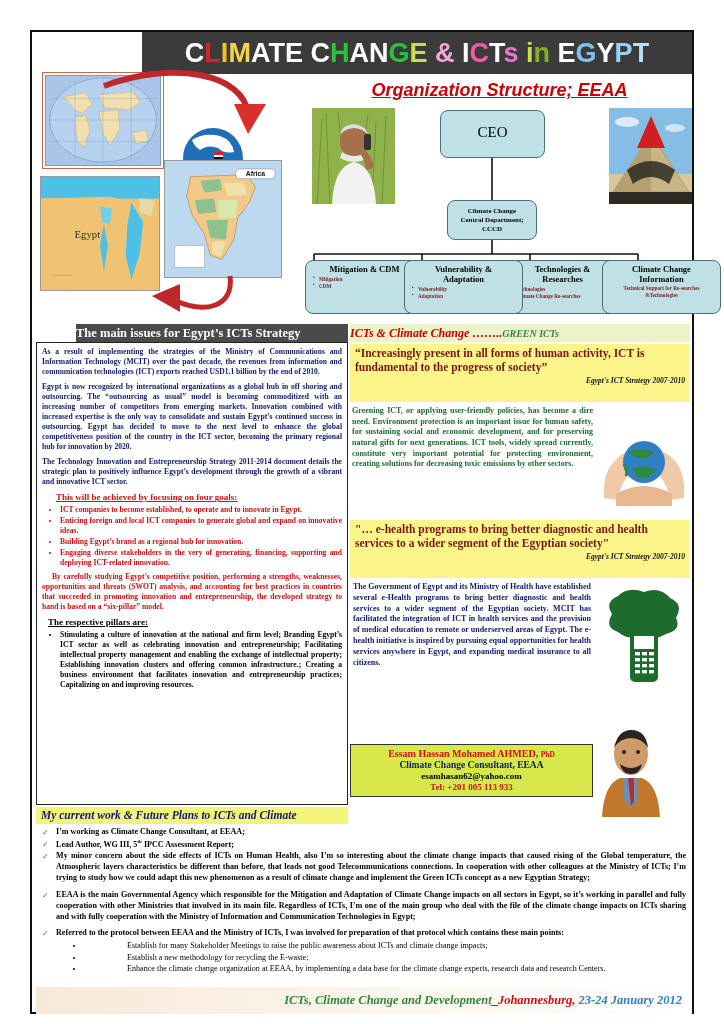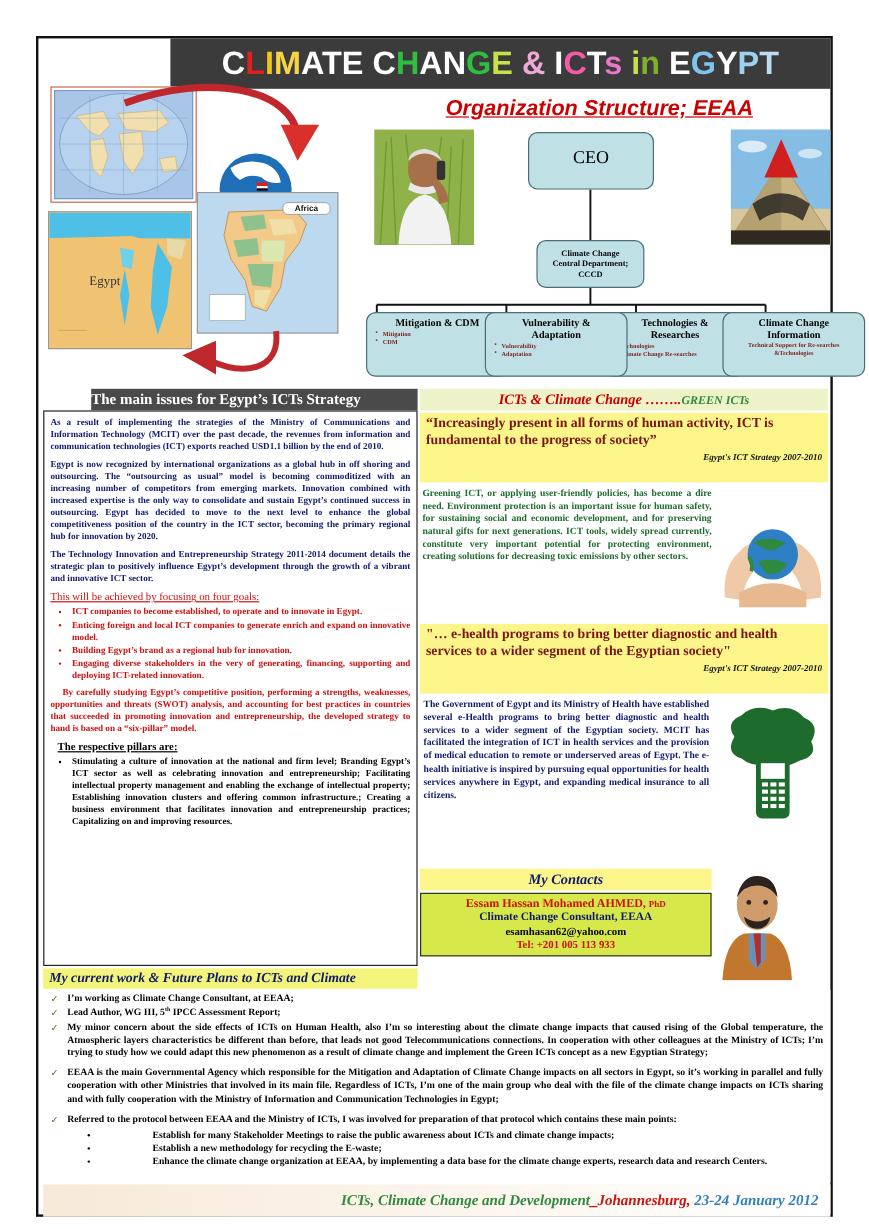"ICTs & Climate Change ……..GREEN" .hdr-green { text-align: center -> left }
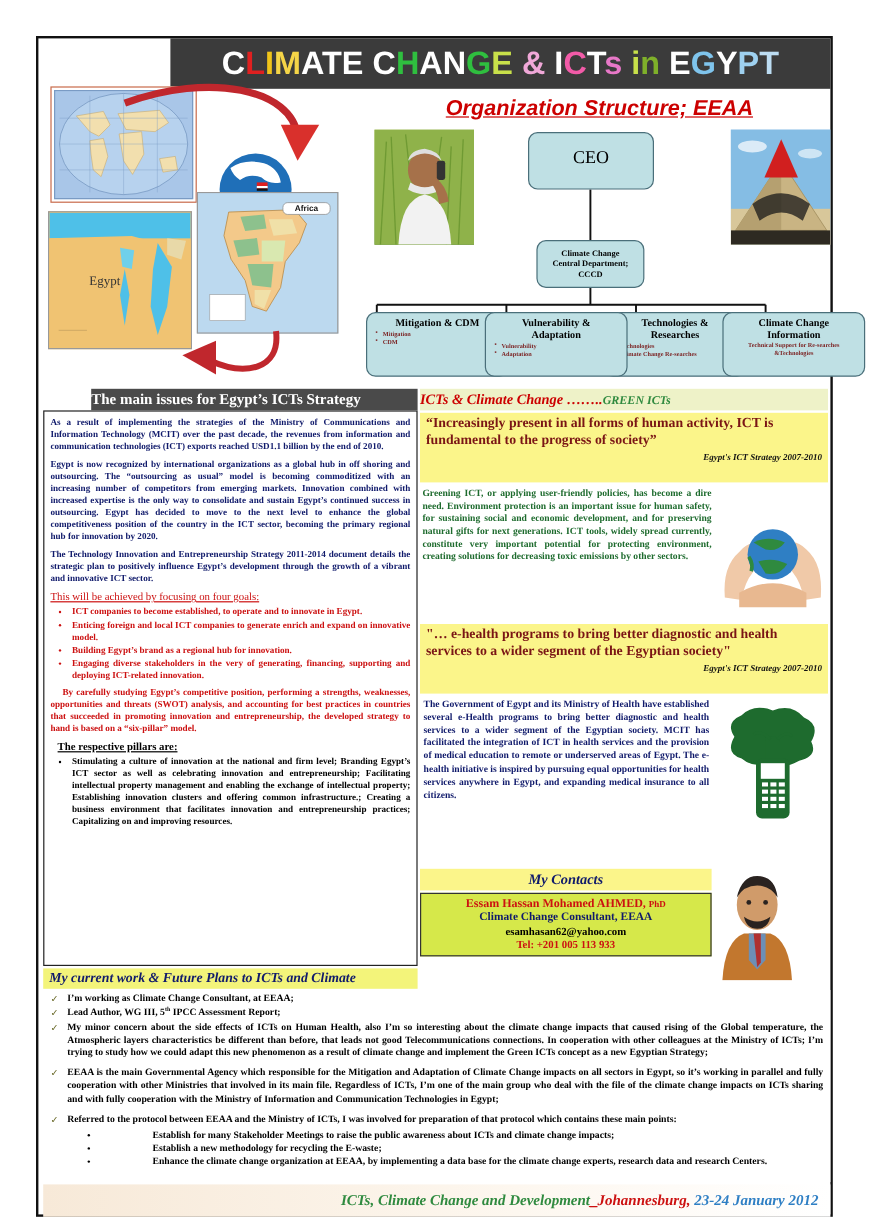"This will be achieved by" .sub-red { font-weight: normal -> bold; margin: 3px 0 3px 0 -> 3px 0 3px 14px }
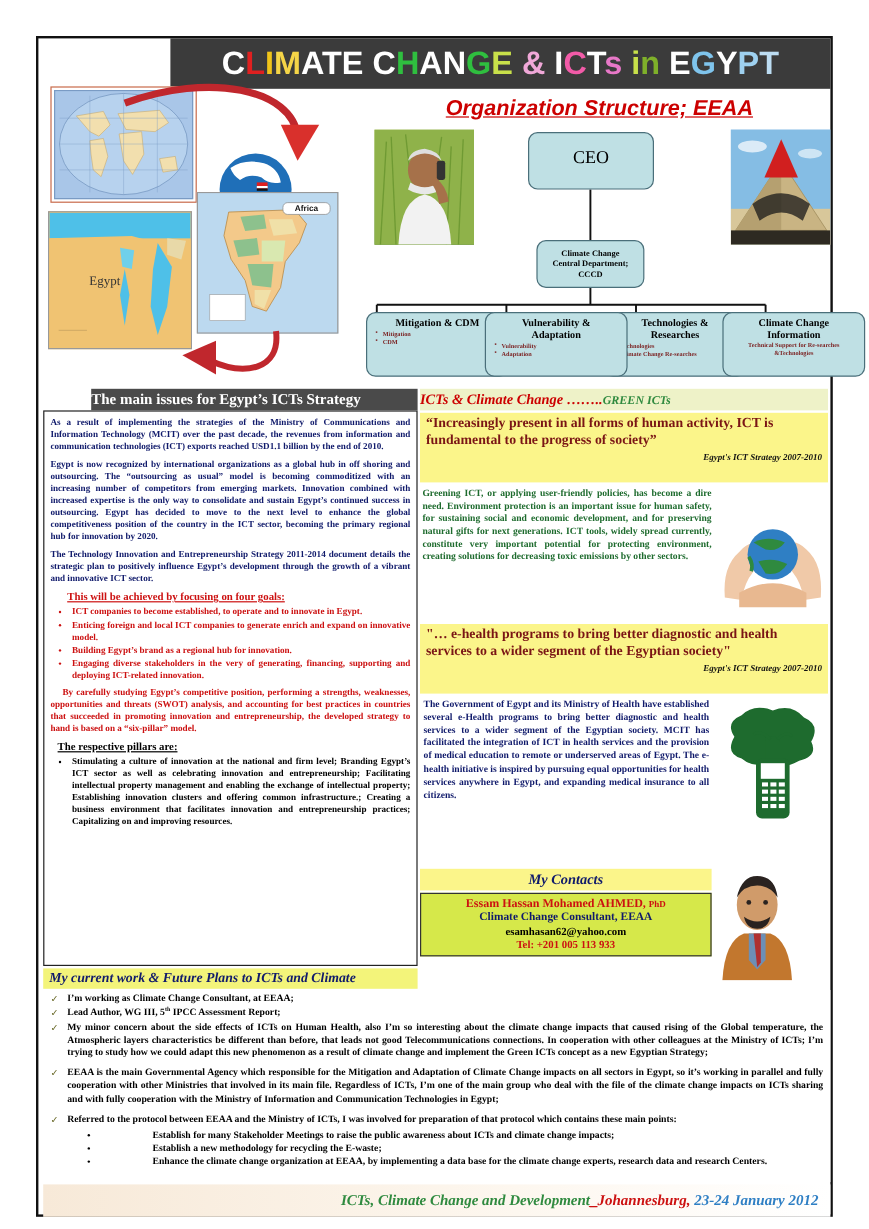"Enticing foreign and local ICT" li { text: enrich and expand on innovative model -> global and expand on innovative ideas }
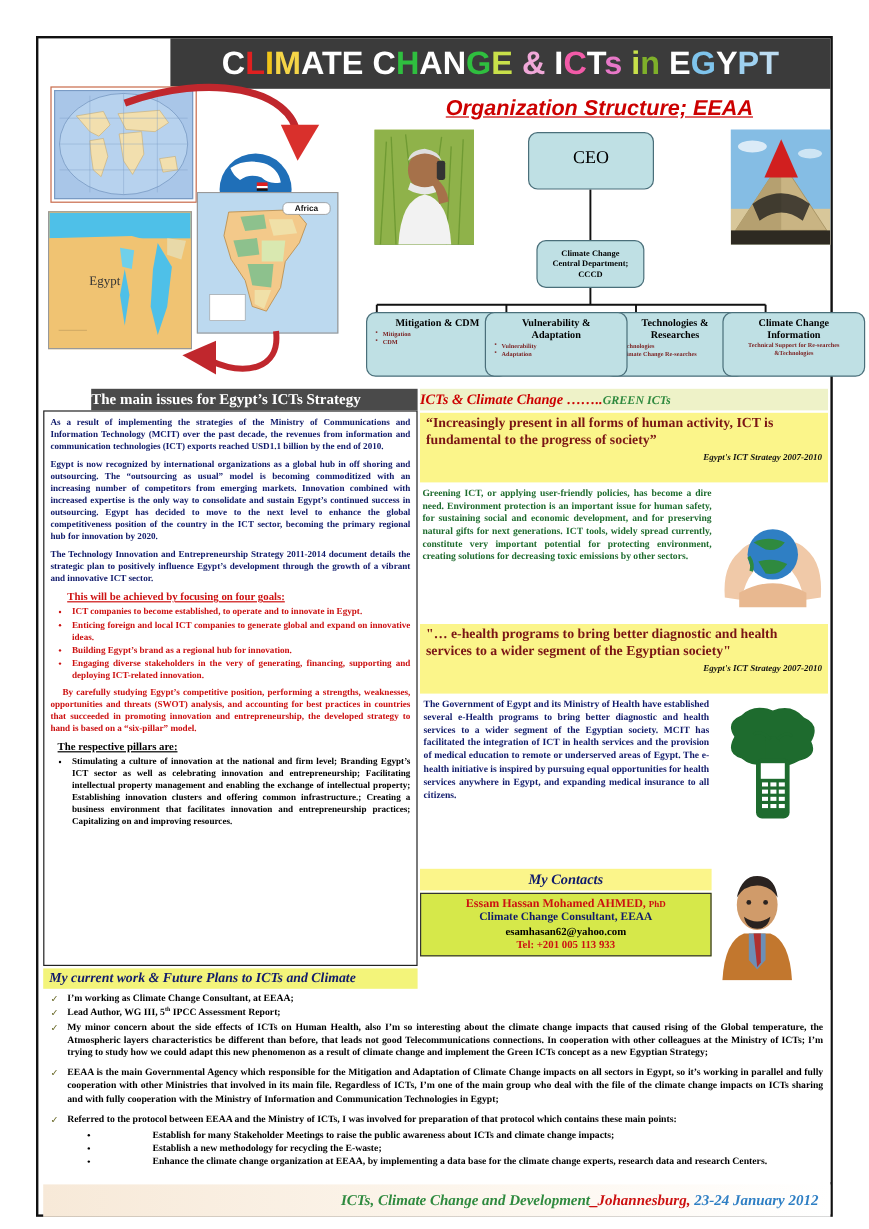"My Contacts" div.contacts-title { html: <div>My Contacts</div> -> none }
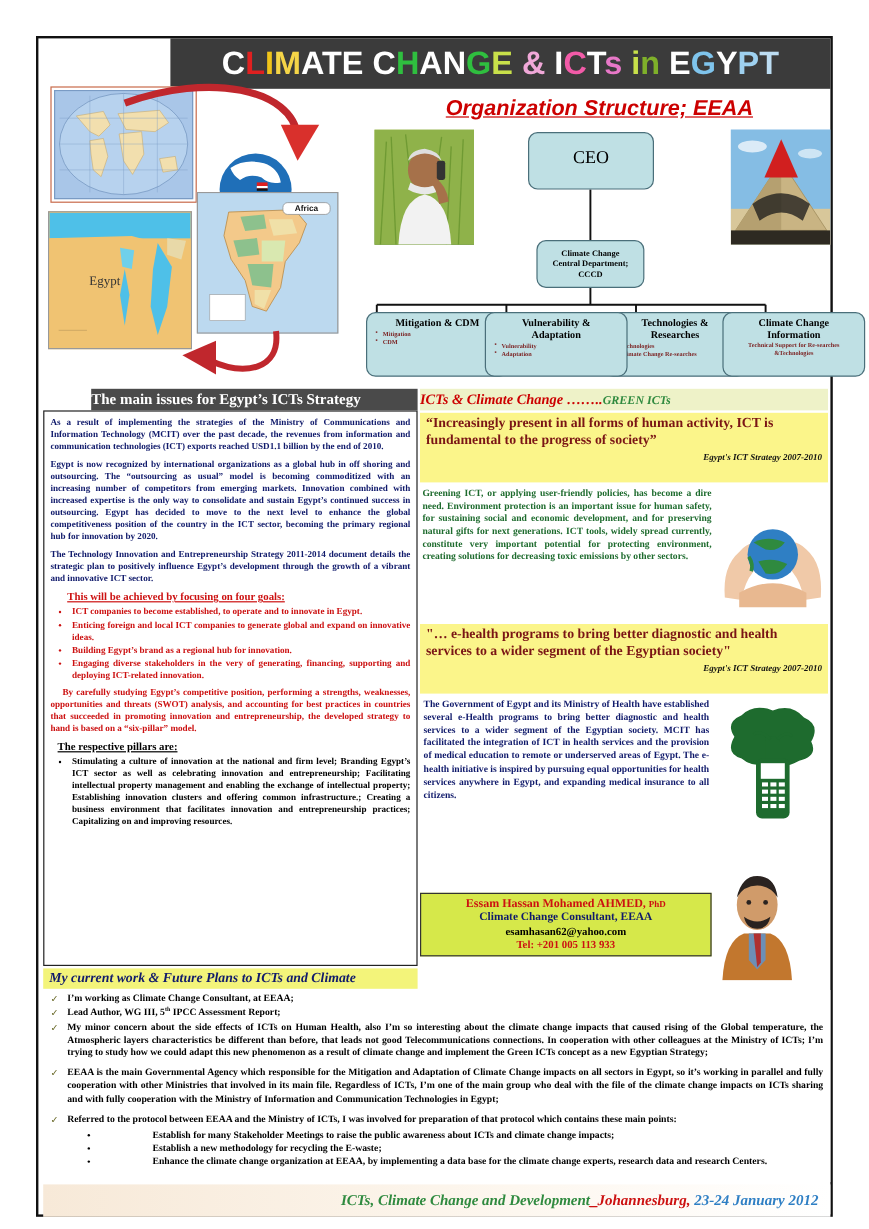"Establish for many Stakeholder Meetings" ul.dotlist li { font-weight: bold -> normal }
